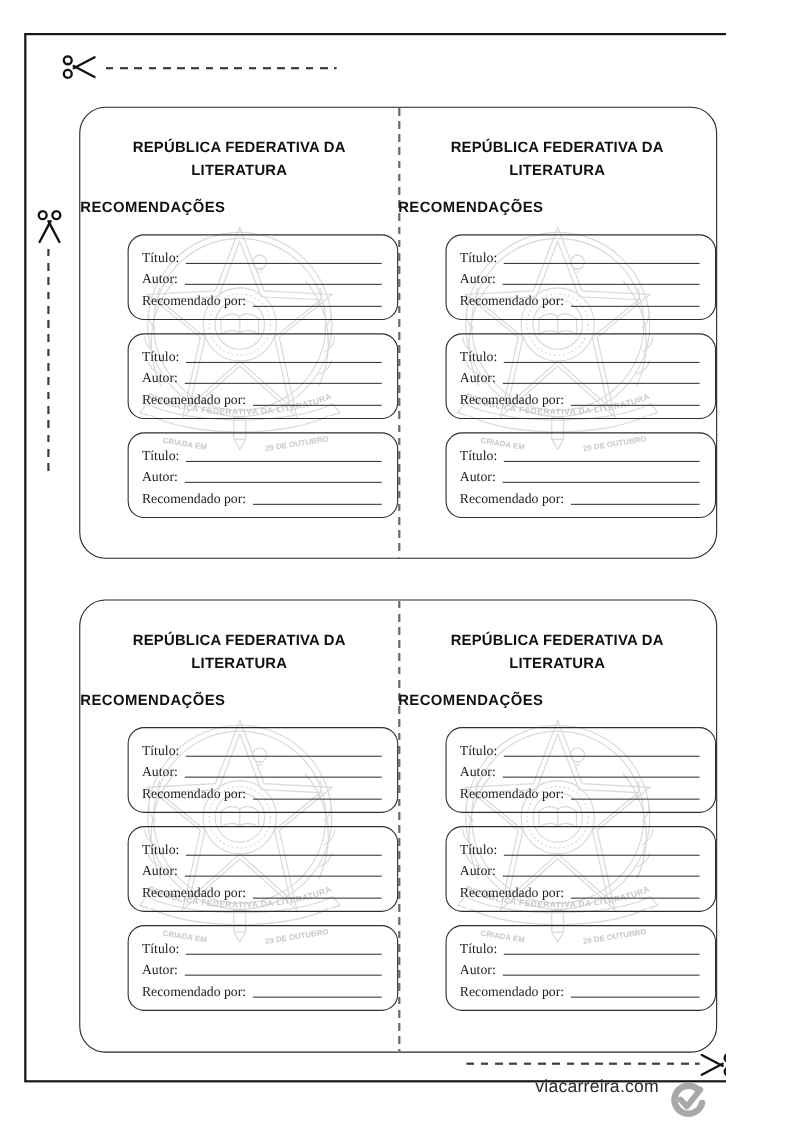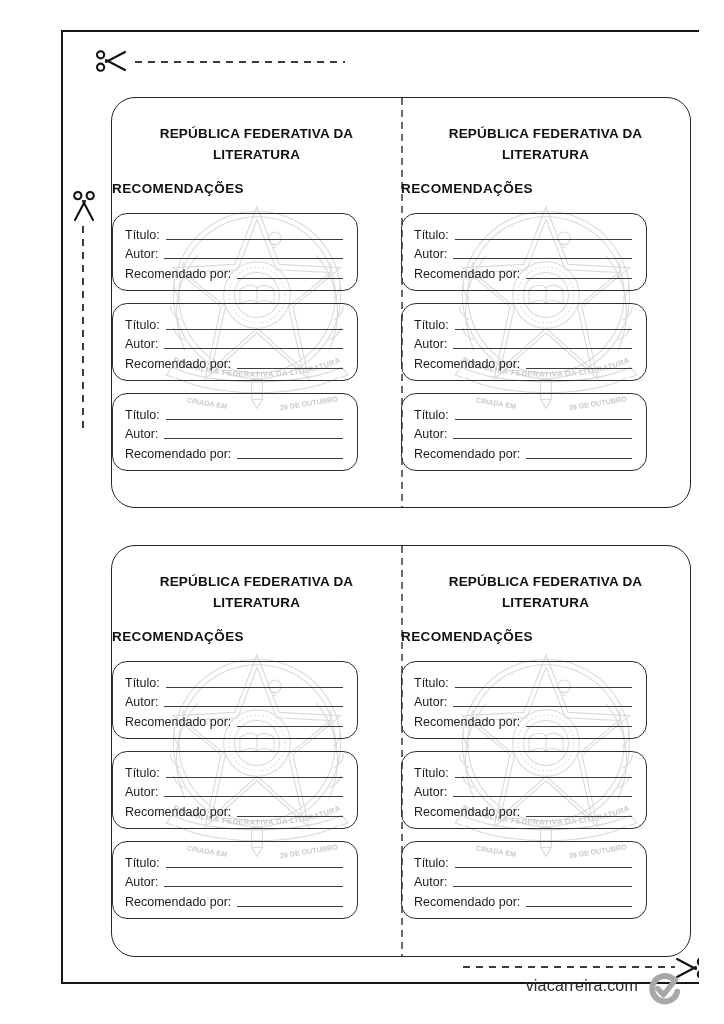"REPÚBLICA FEDERATIVA DA" .sheet { margin-left: 39px -> none }
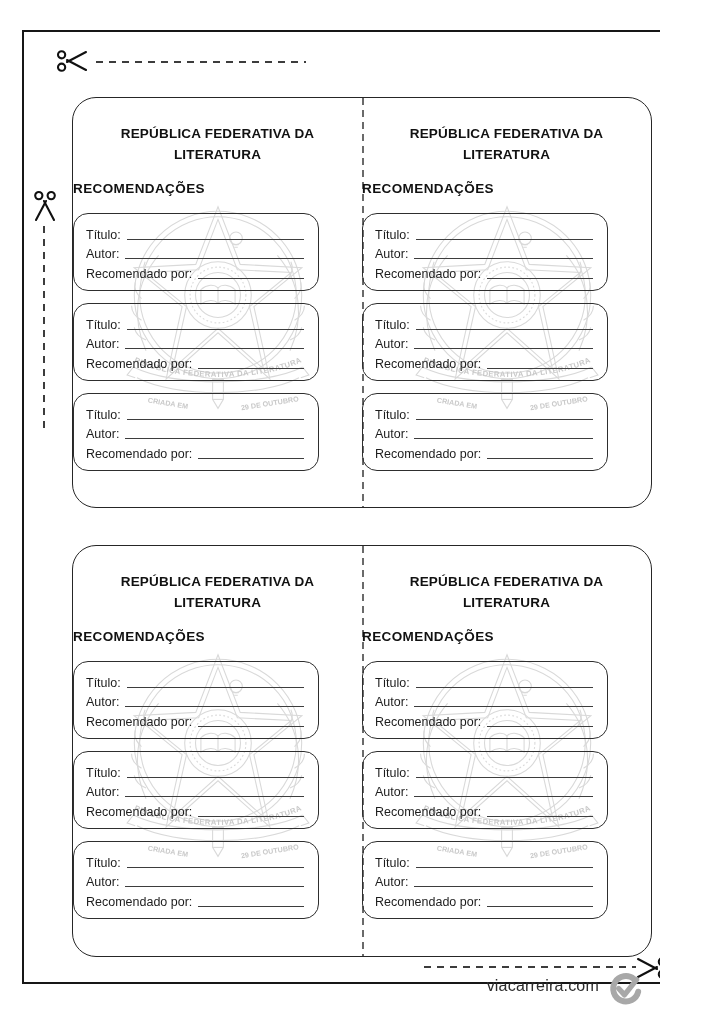"Título:" .boxes { align-items: flex-start -> flex-end; font-family: none -> Liberation Serif, serif }
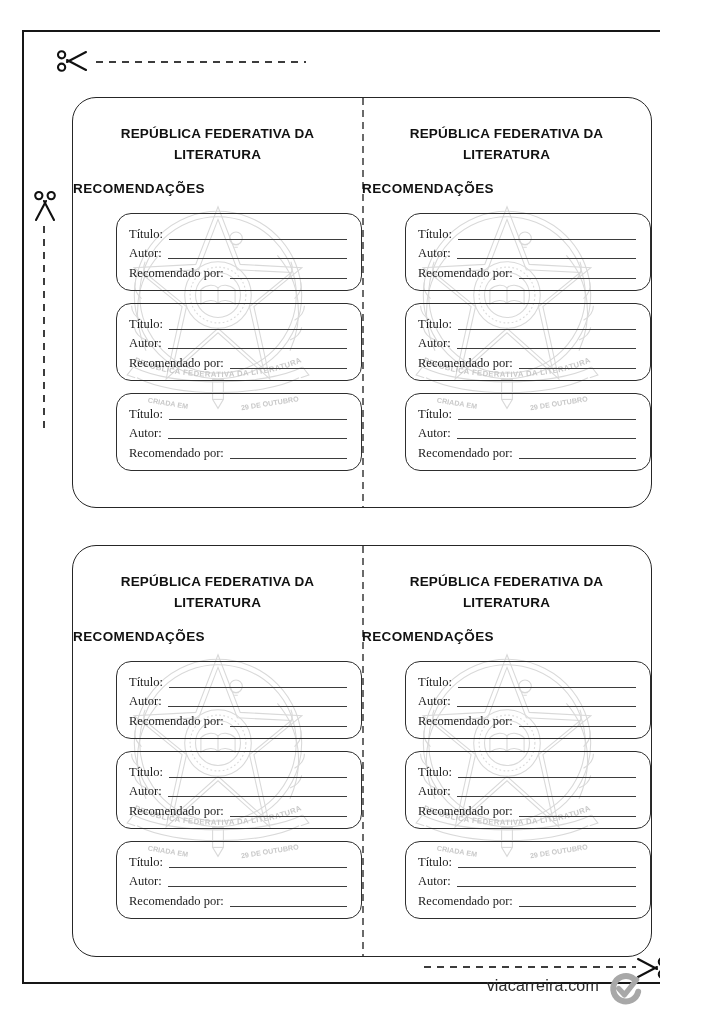"viacarreira.com" .footer { align-items: center -> none; bottom: 16px -> 0 }
